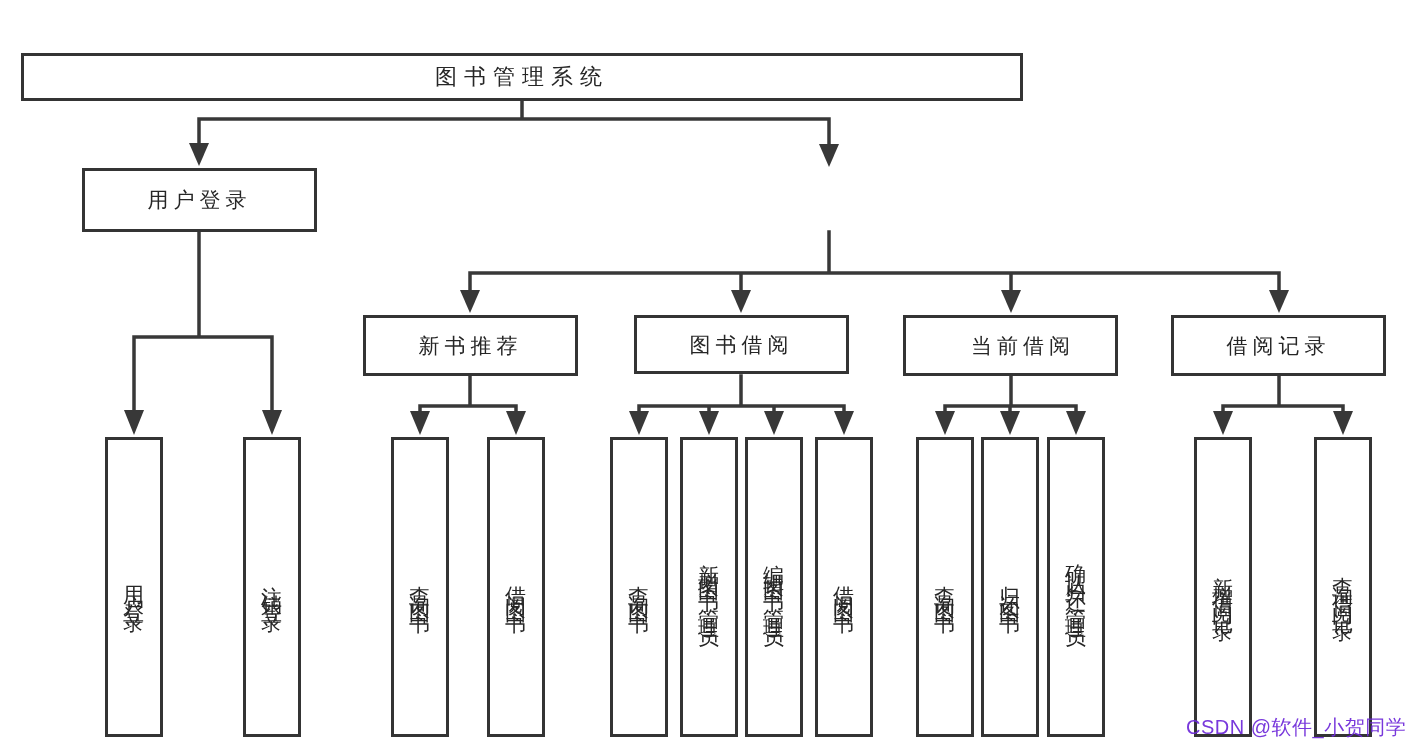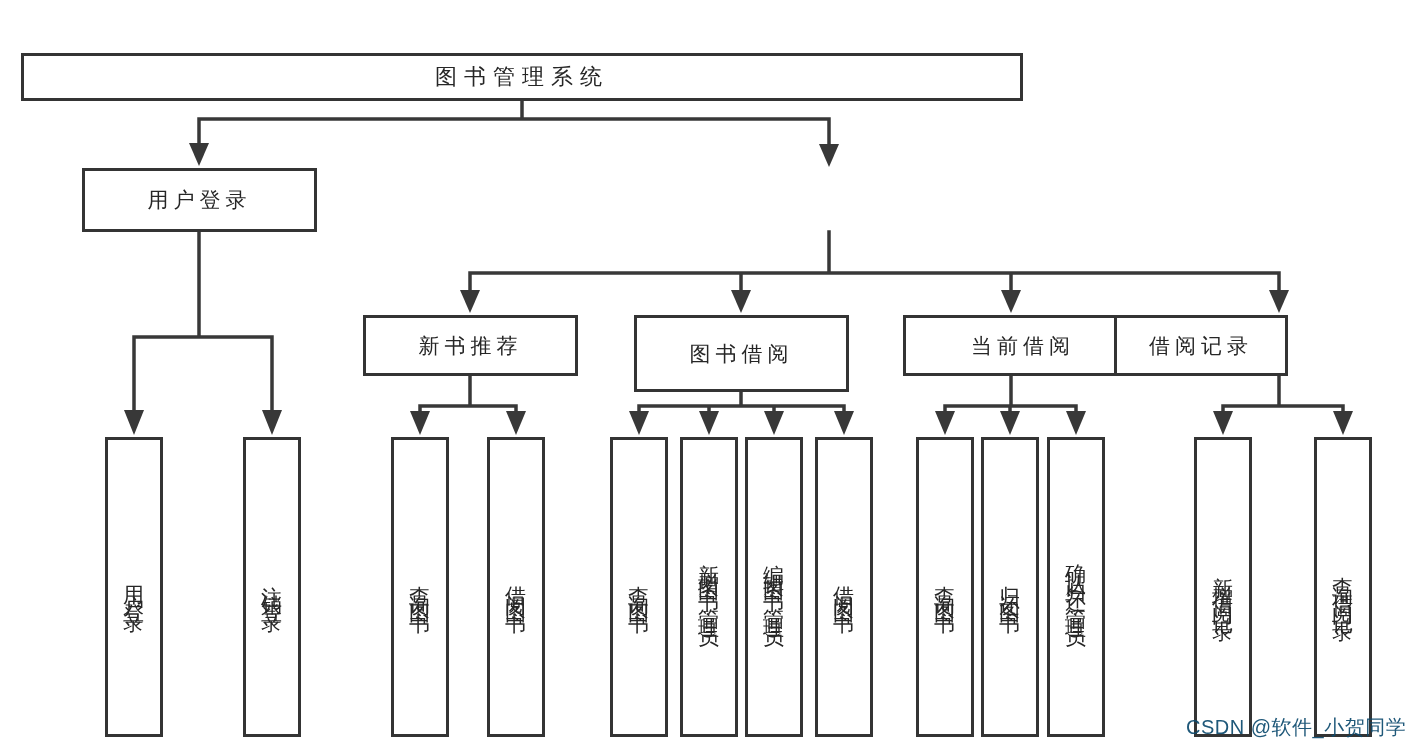"图书借阅" div.node { height: 77px -> 59px }
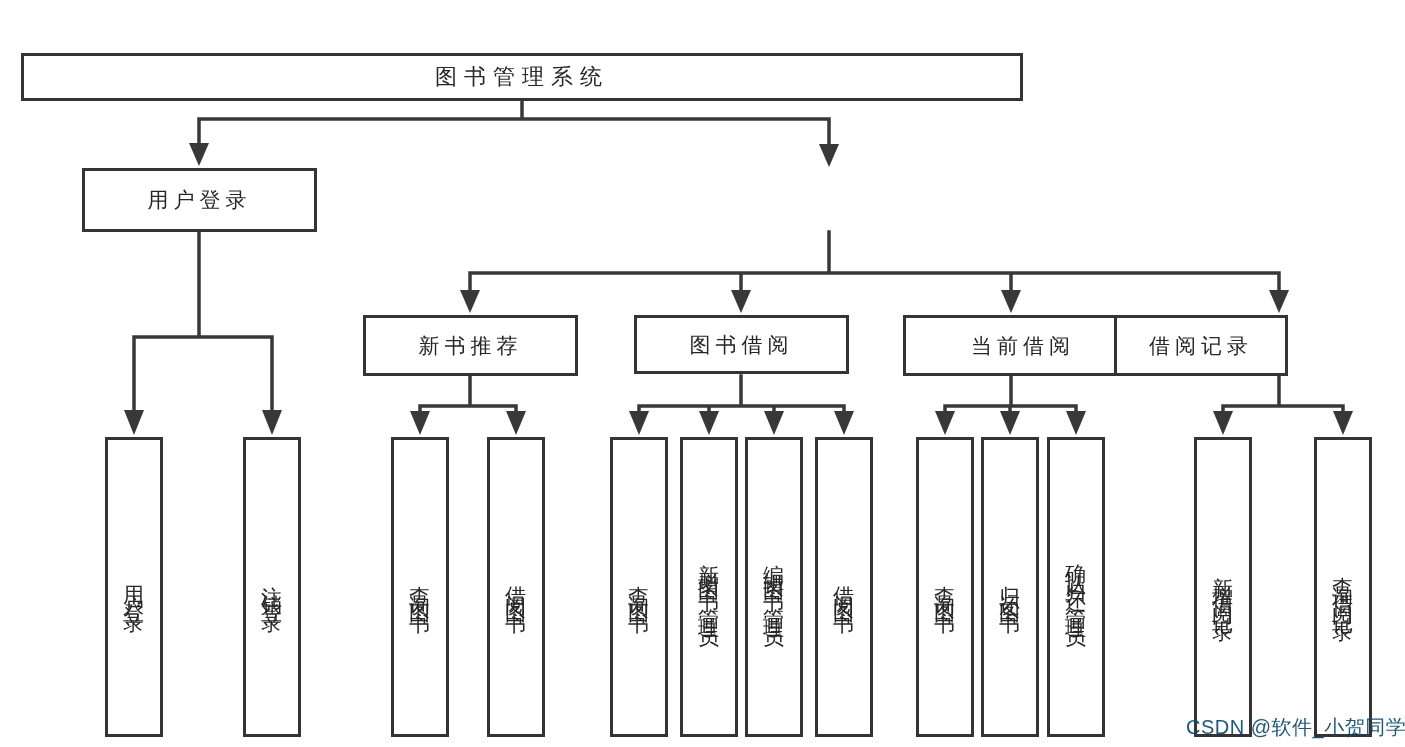"借阅记录" div.node { left: 1114px -> 1171px; width: 174px -> 215px }
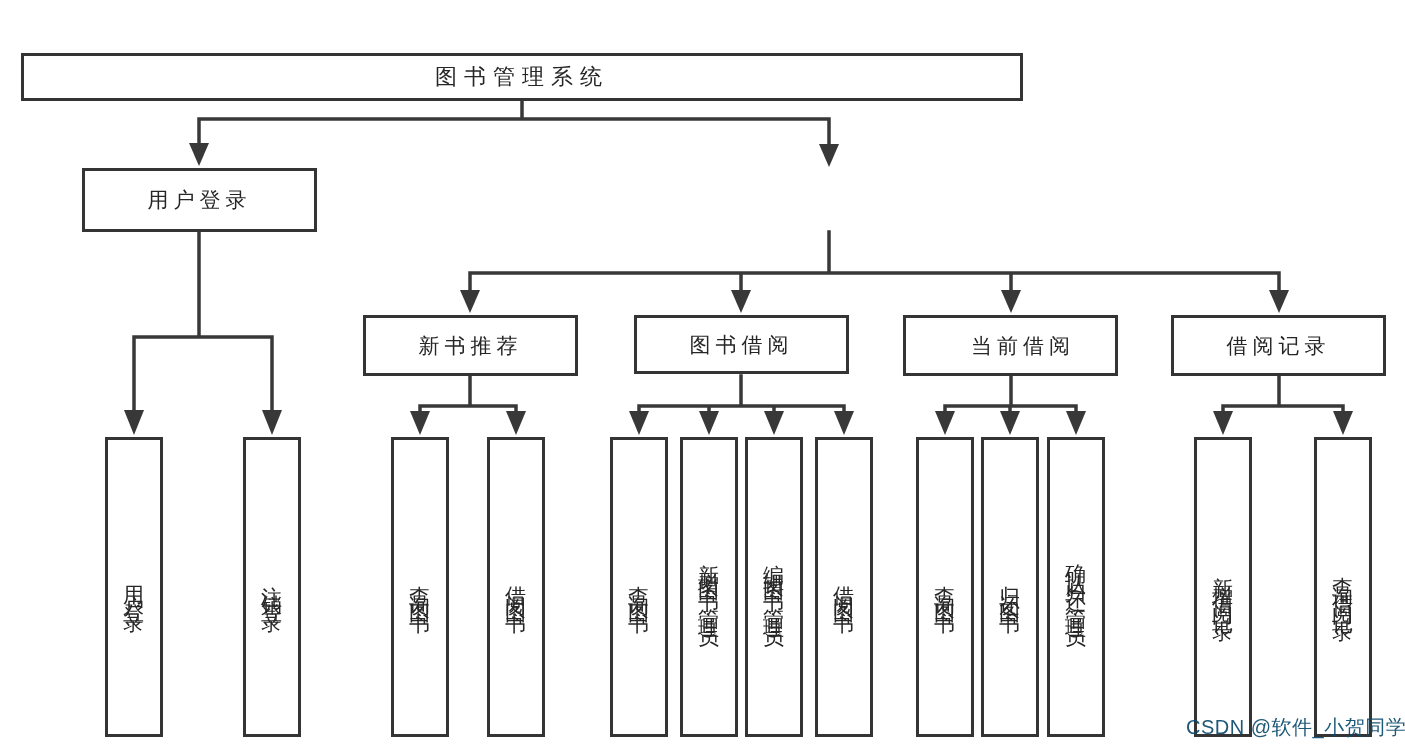"CSDN @软件_小贺同学" .watermark { color: #0c4a6e -> #6d28d9 }
